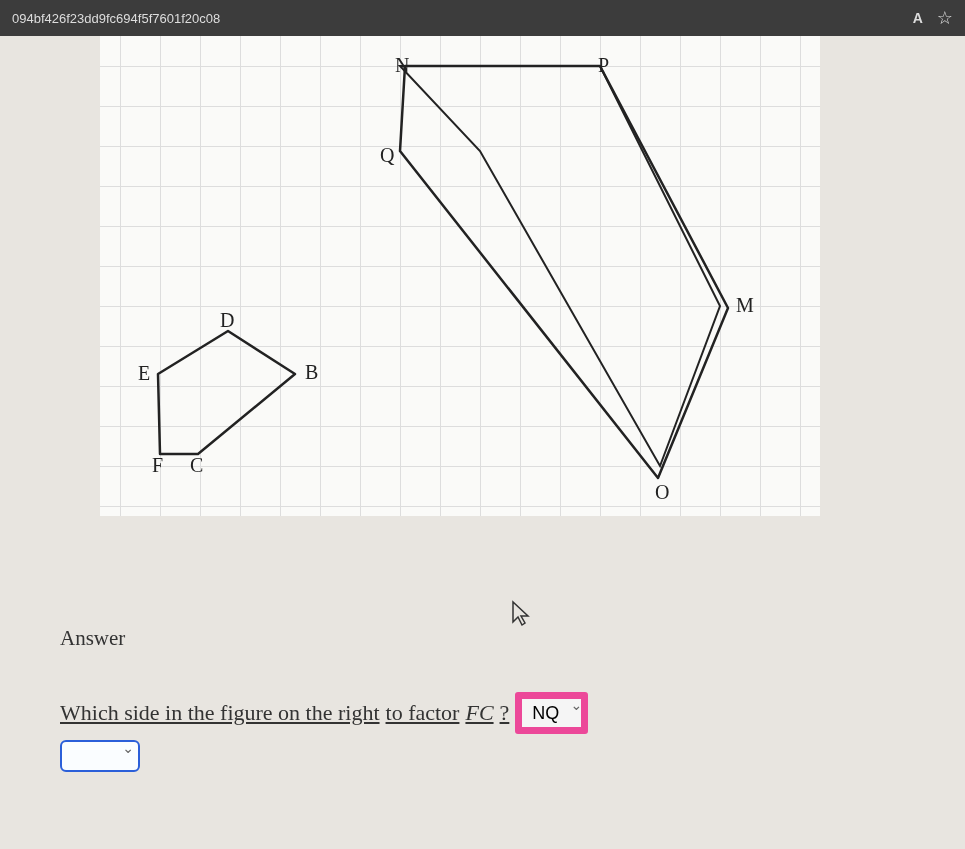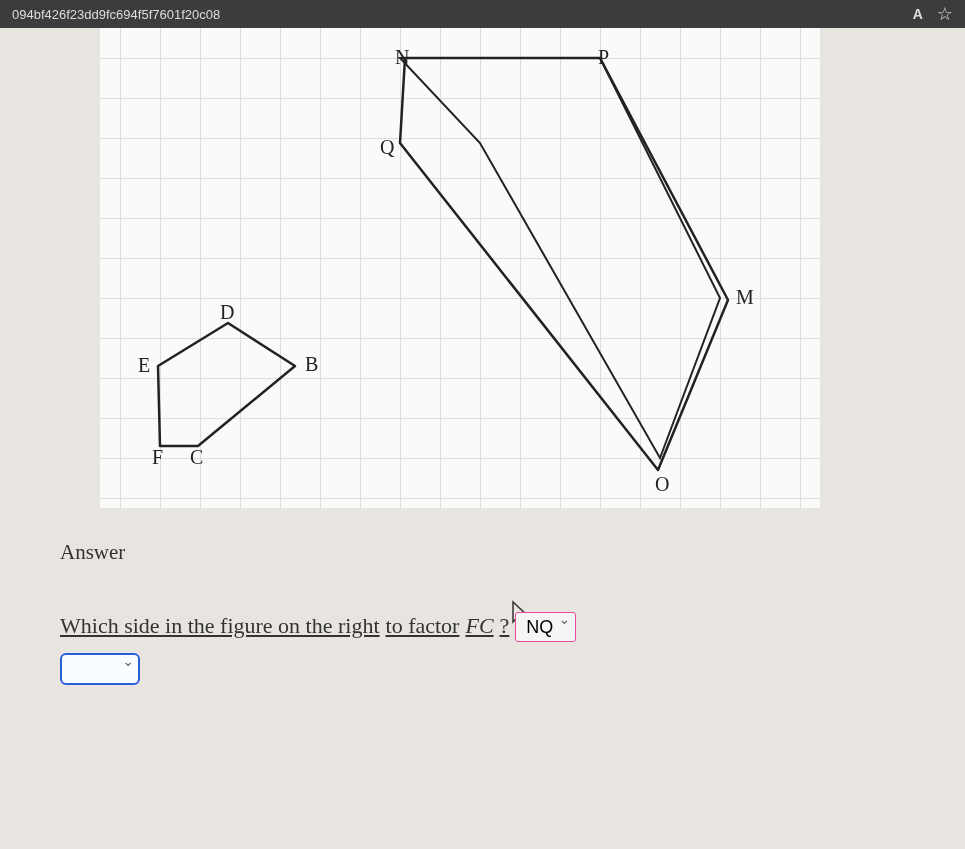"094bf426f23dd9fc694f5f7601f20c08" .topbar { height: 28px -> 36px }
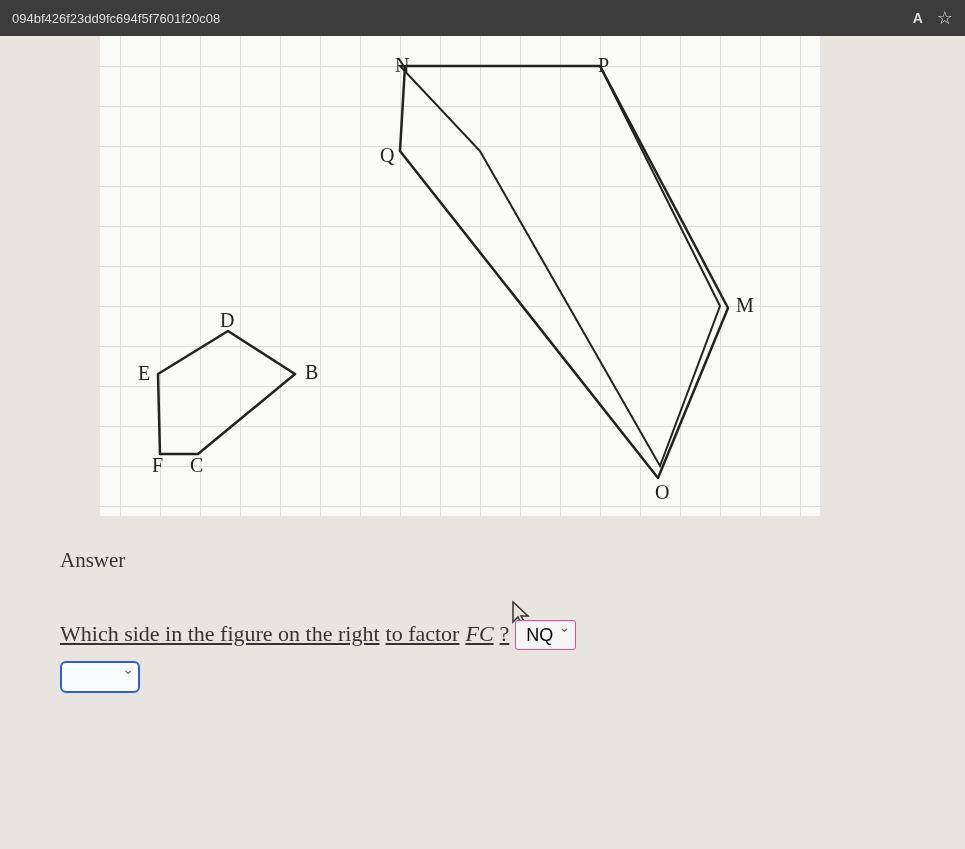"Answer" .answer-section { margin-top: 32px -> 110px }
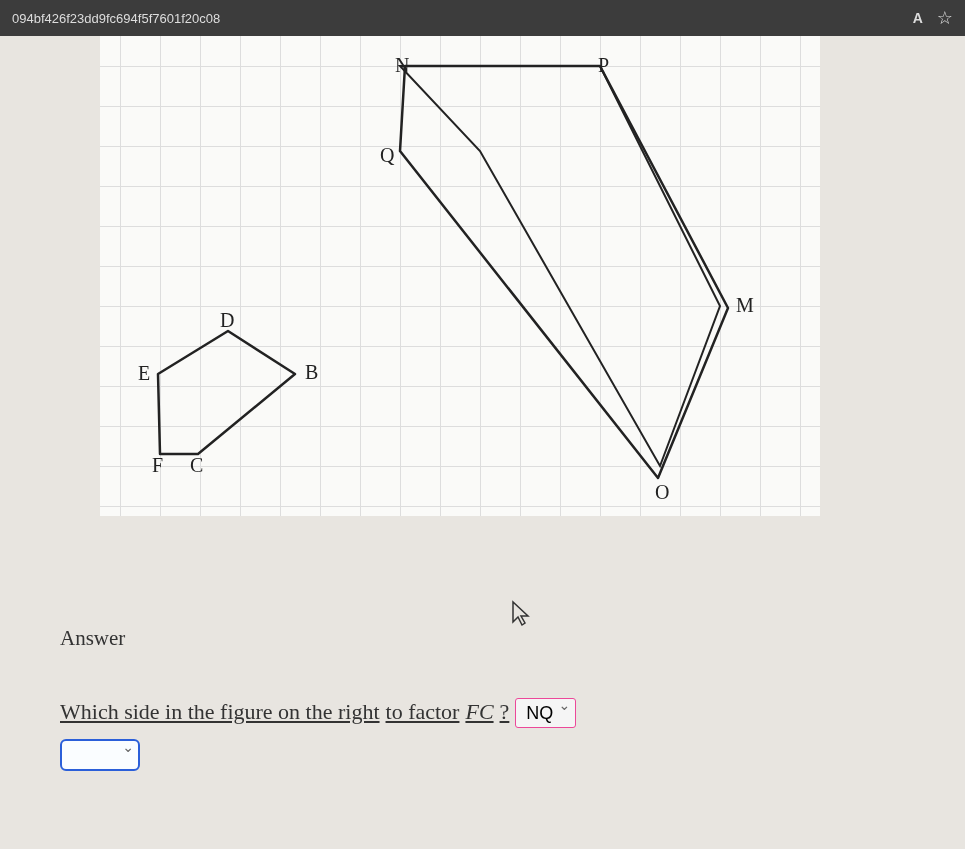"NQ" select { border: 1px solid #ec4899 -> 7px solid #ec4899 }
